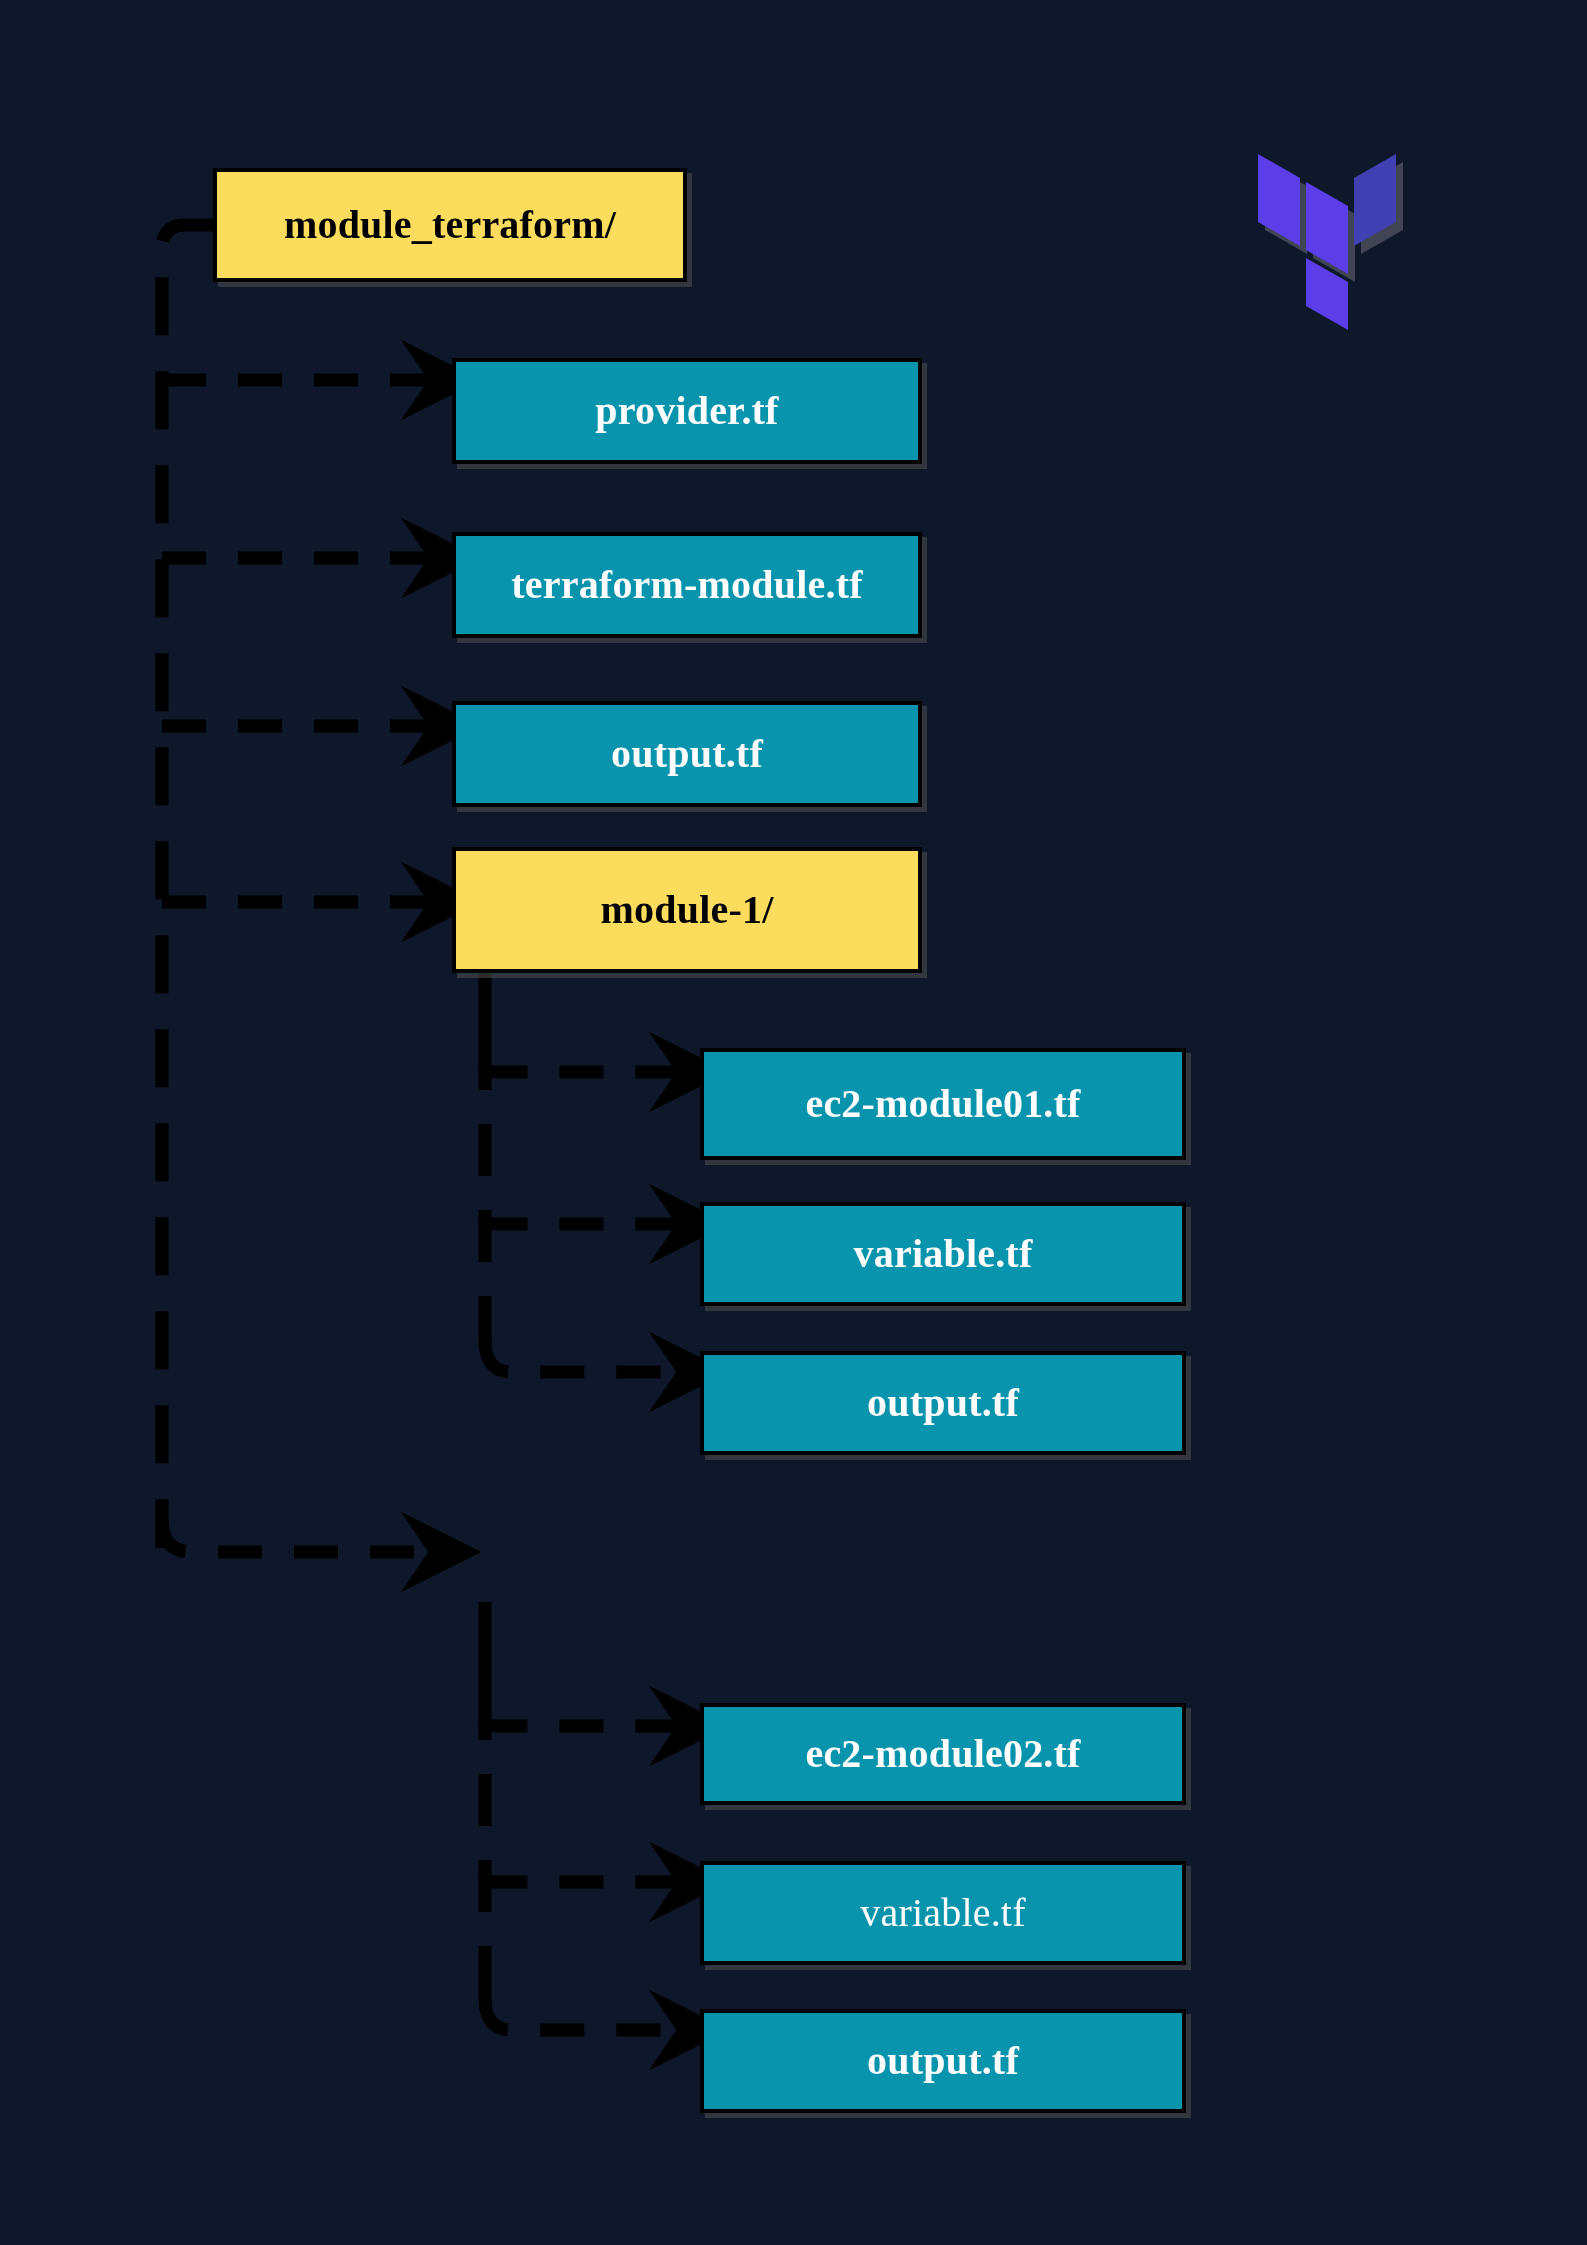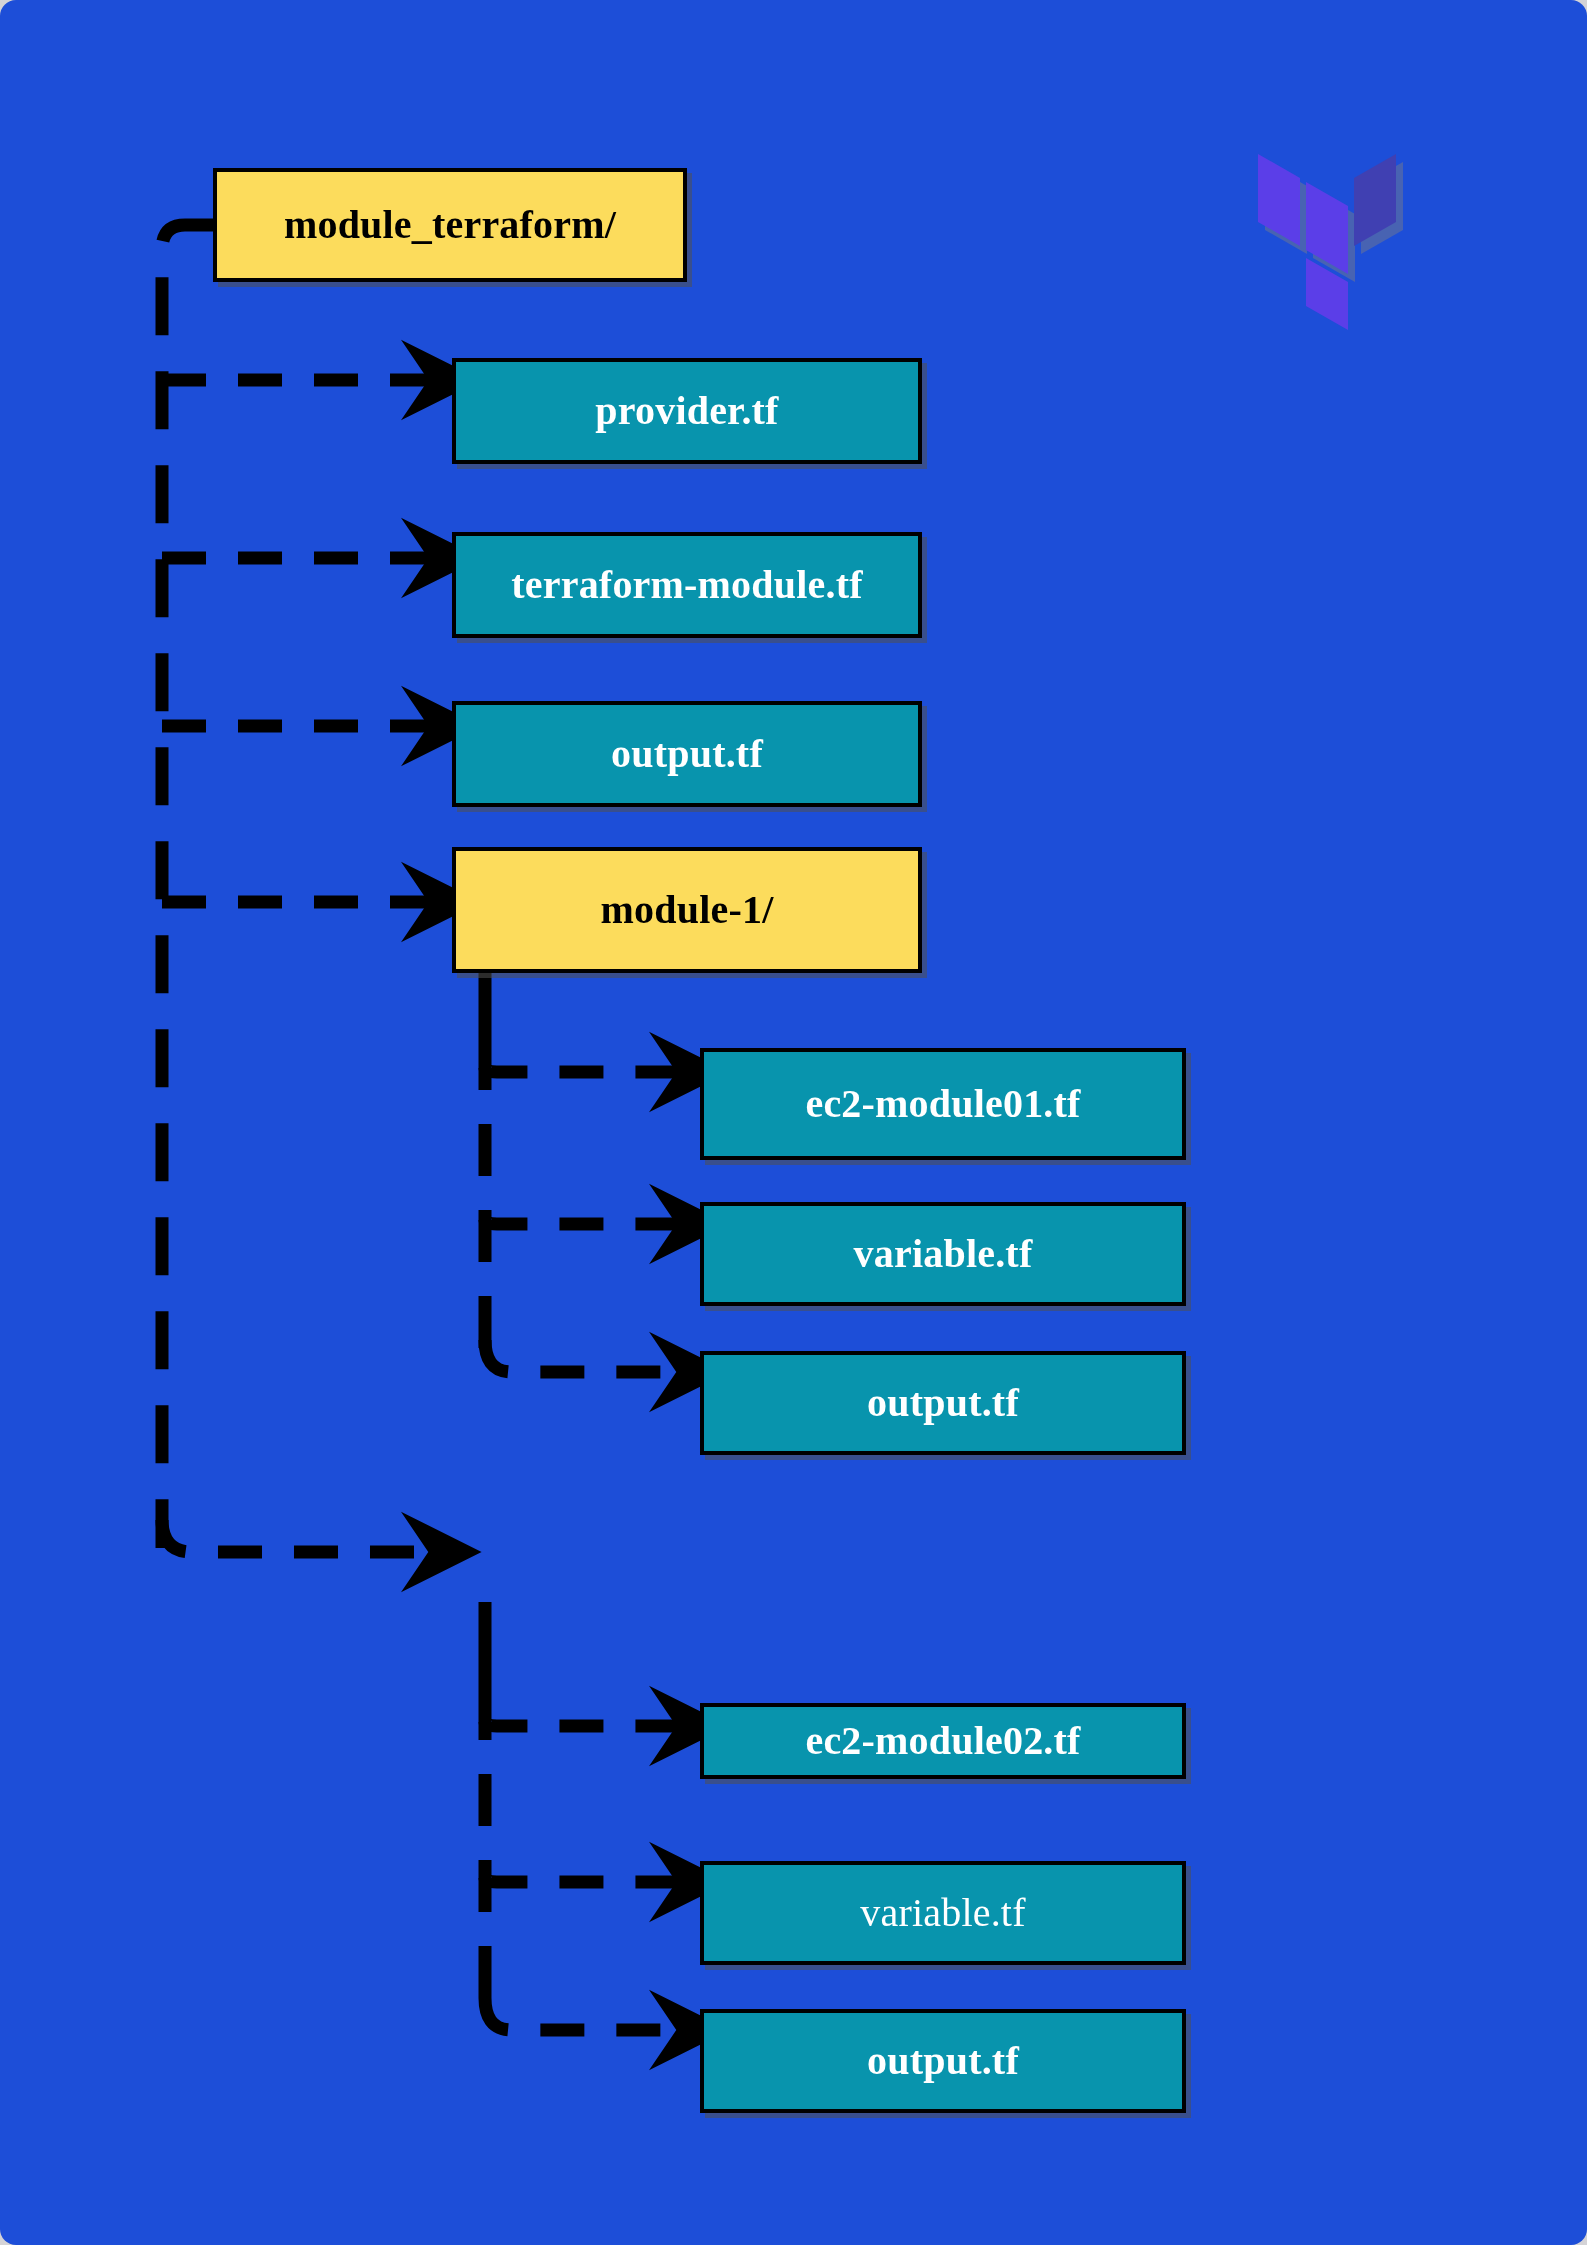"module_terraform/" #page { background: #1d4ed8 -> #0f172a; border-radius: 16px -> none }
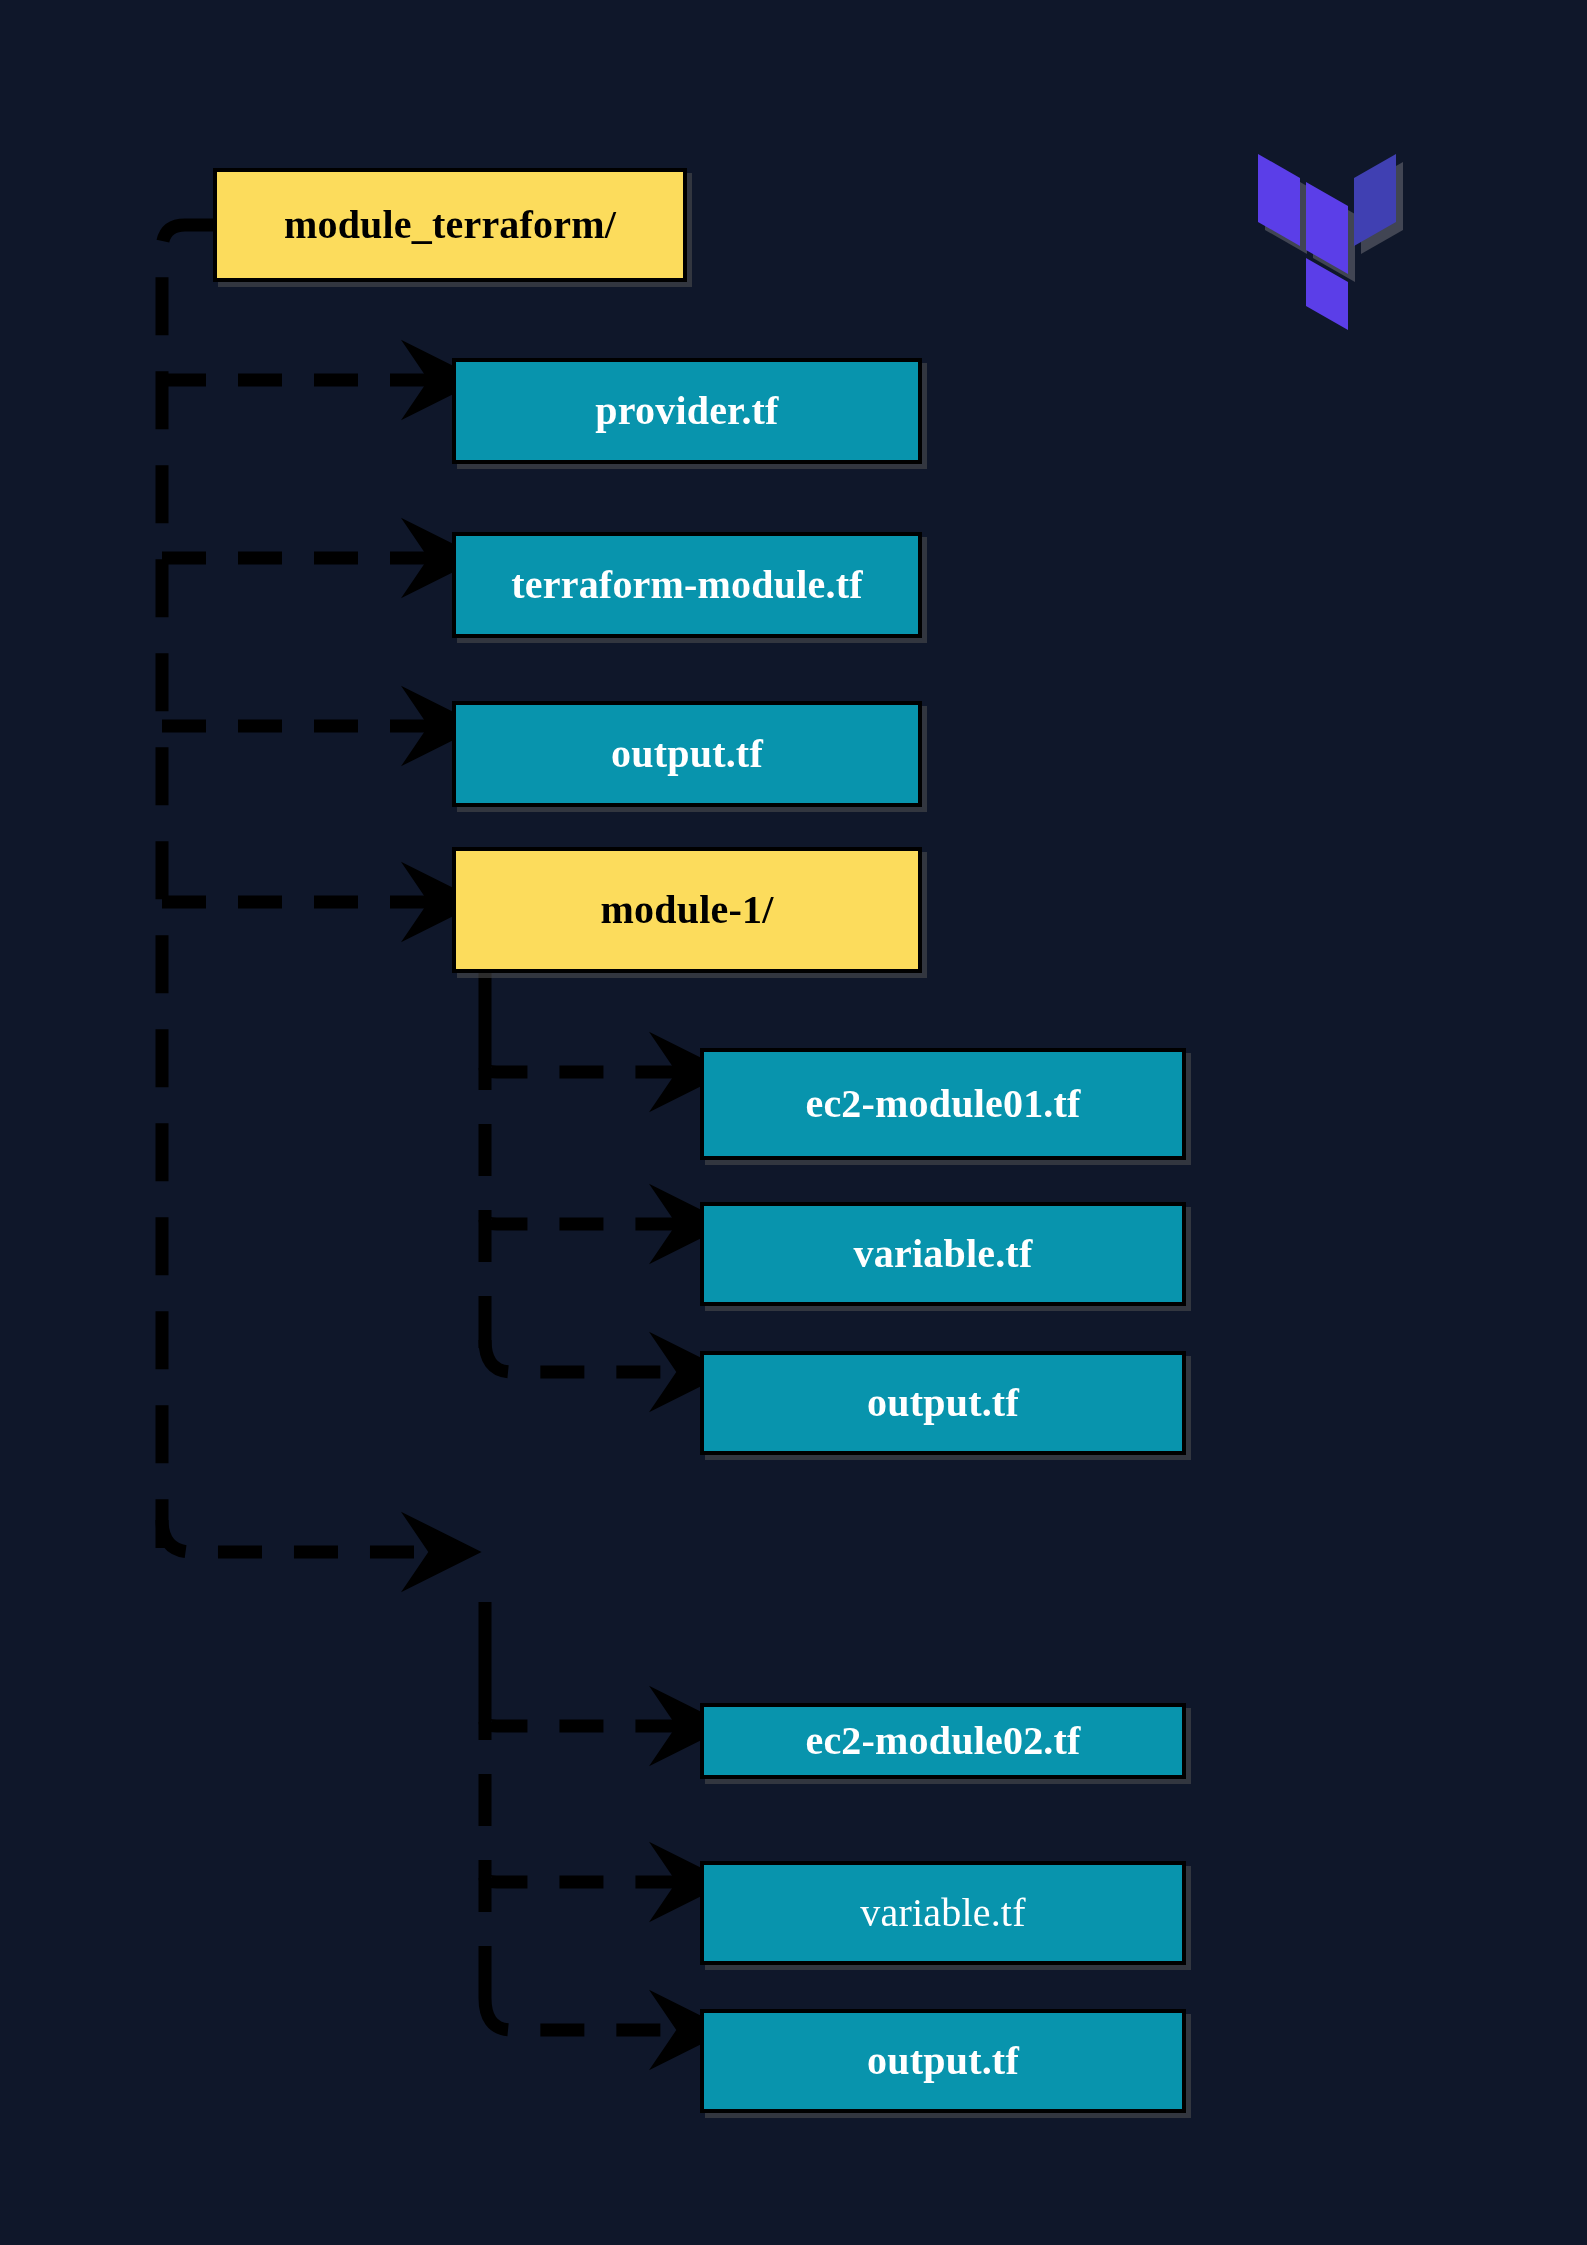"ec2-module02.tf" div.node { height: 76px -> 102px }
